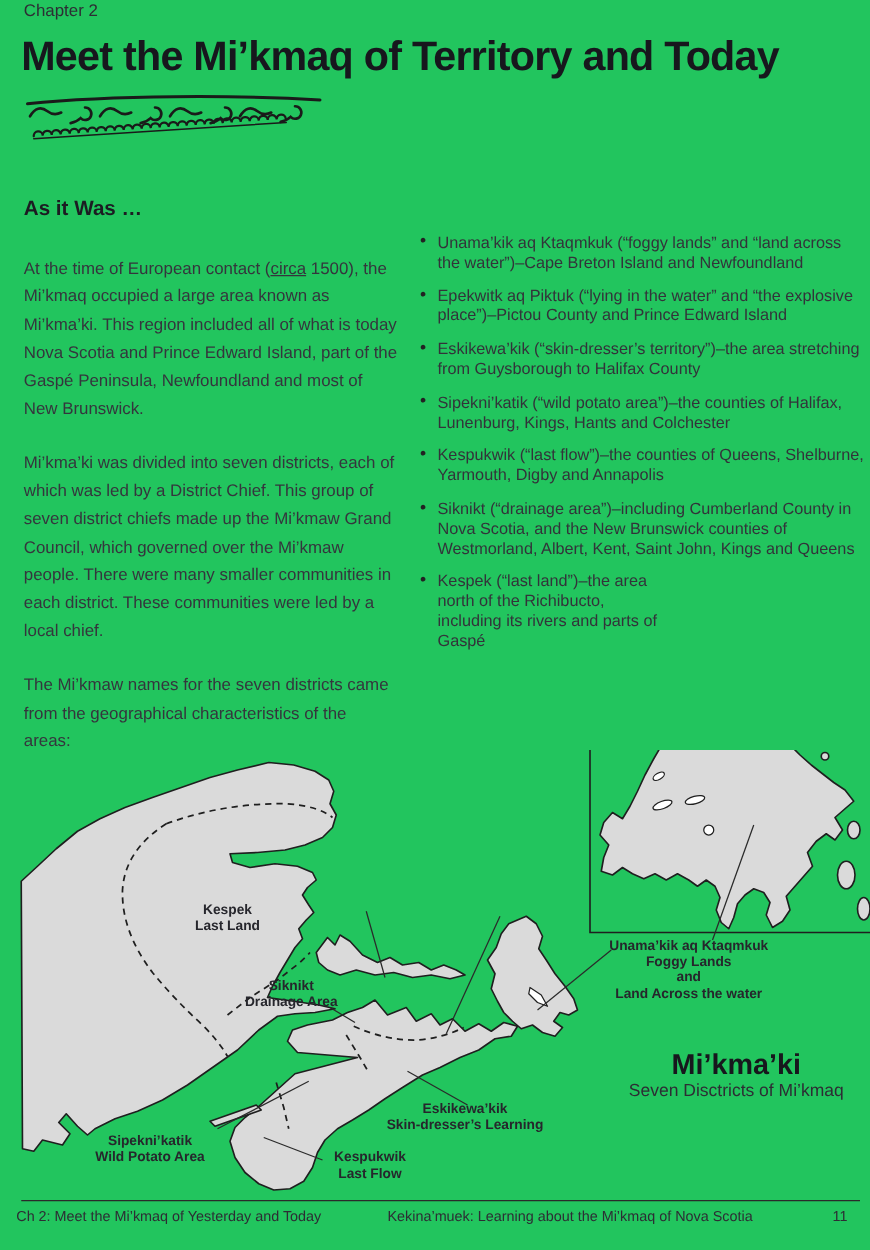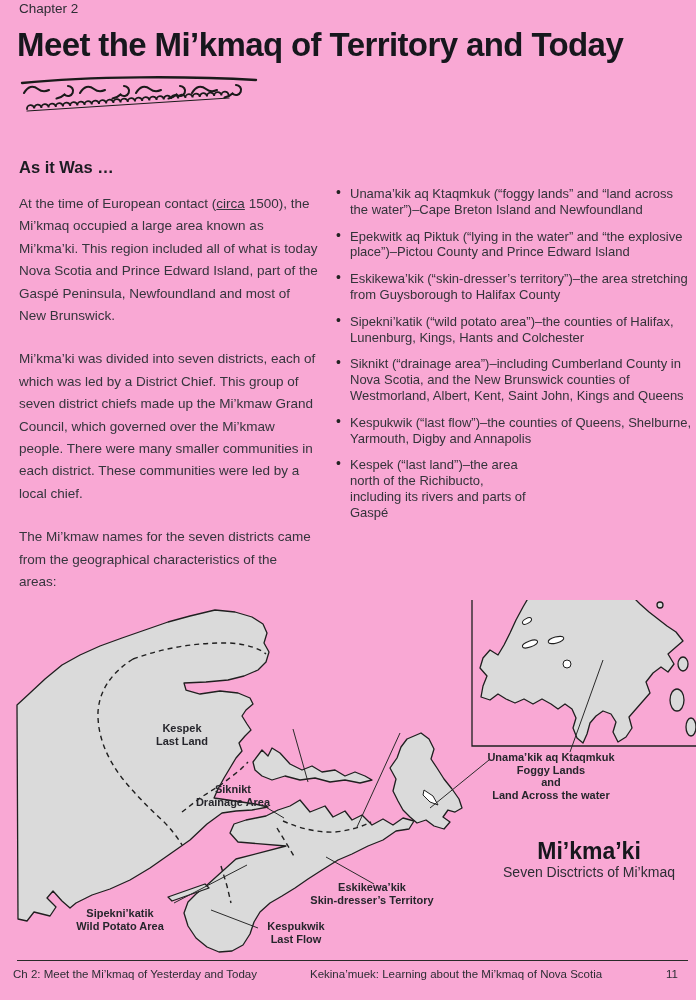"Chapter 2" #page { background: #f9a8d4 -> #22c55e }
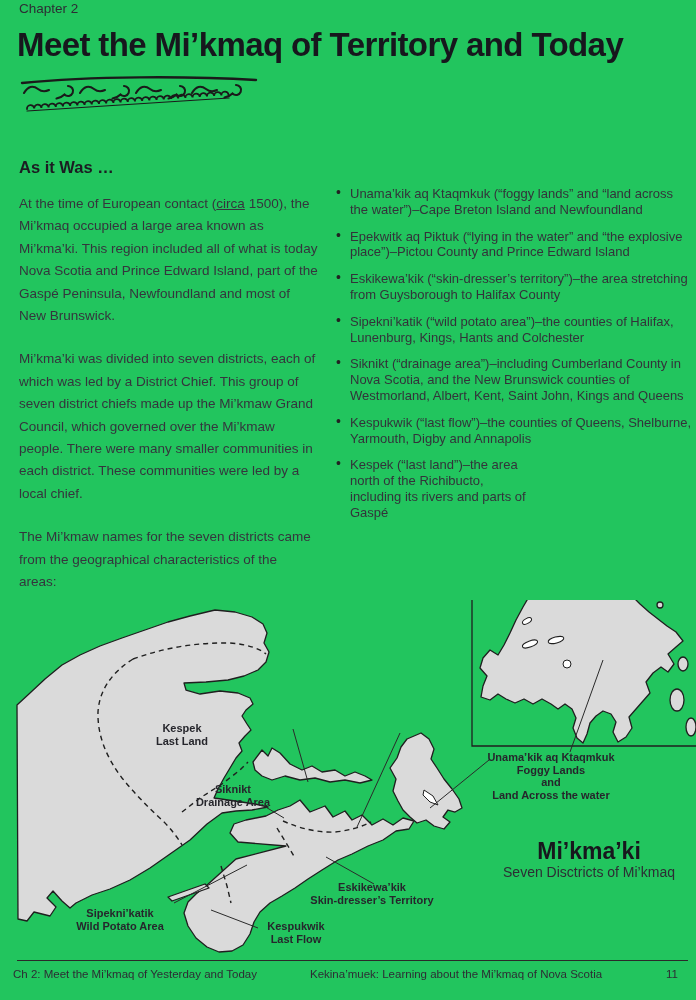"As it Was …" .leftcol h2 { margin: 0 0 16px 0 -> 0 0 27px 0 }
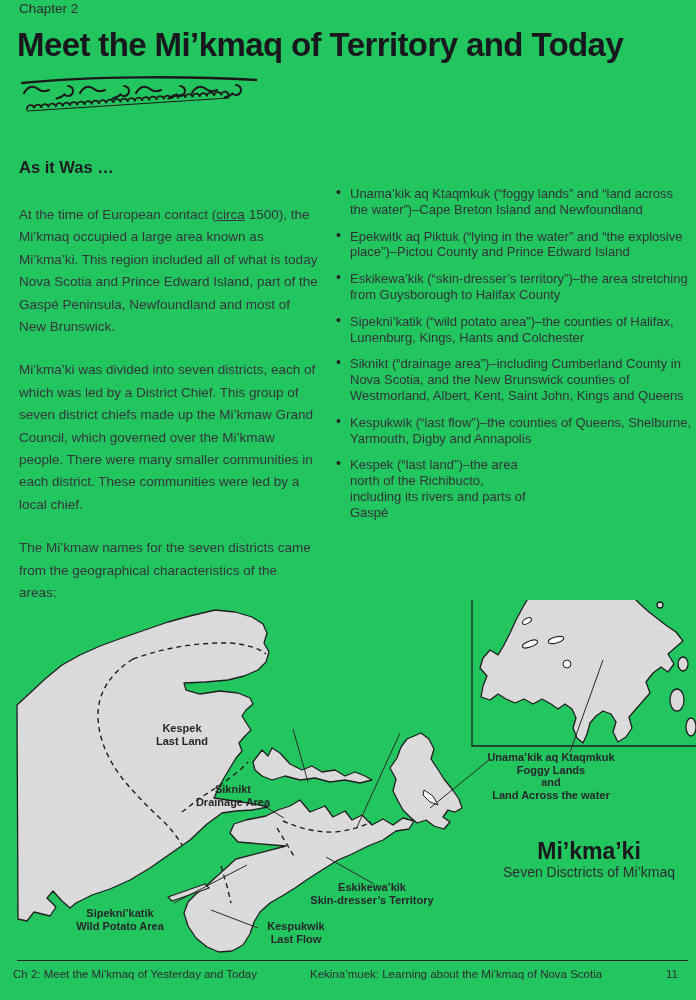"Siknikt (“drainage area”)–including" li { order: before "Kespukwik (“last flow”)–the counties of" -> after "Kespukwik (“last flow”)–the counties of" }
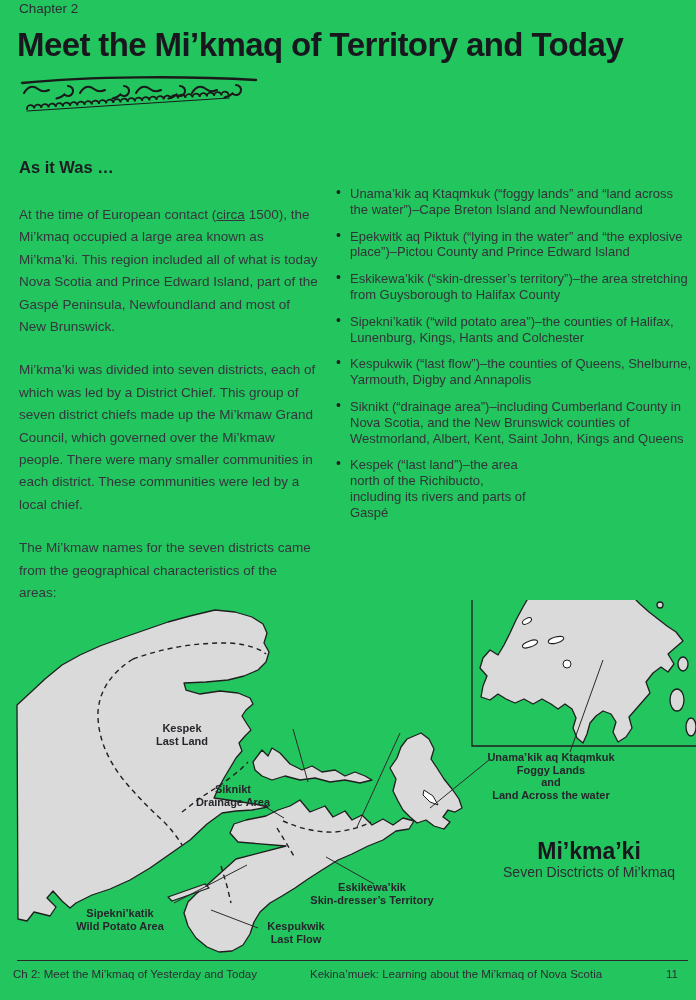"Skin-dresser’s Territory" div { text: Territory -> Learning }
